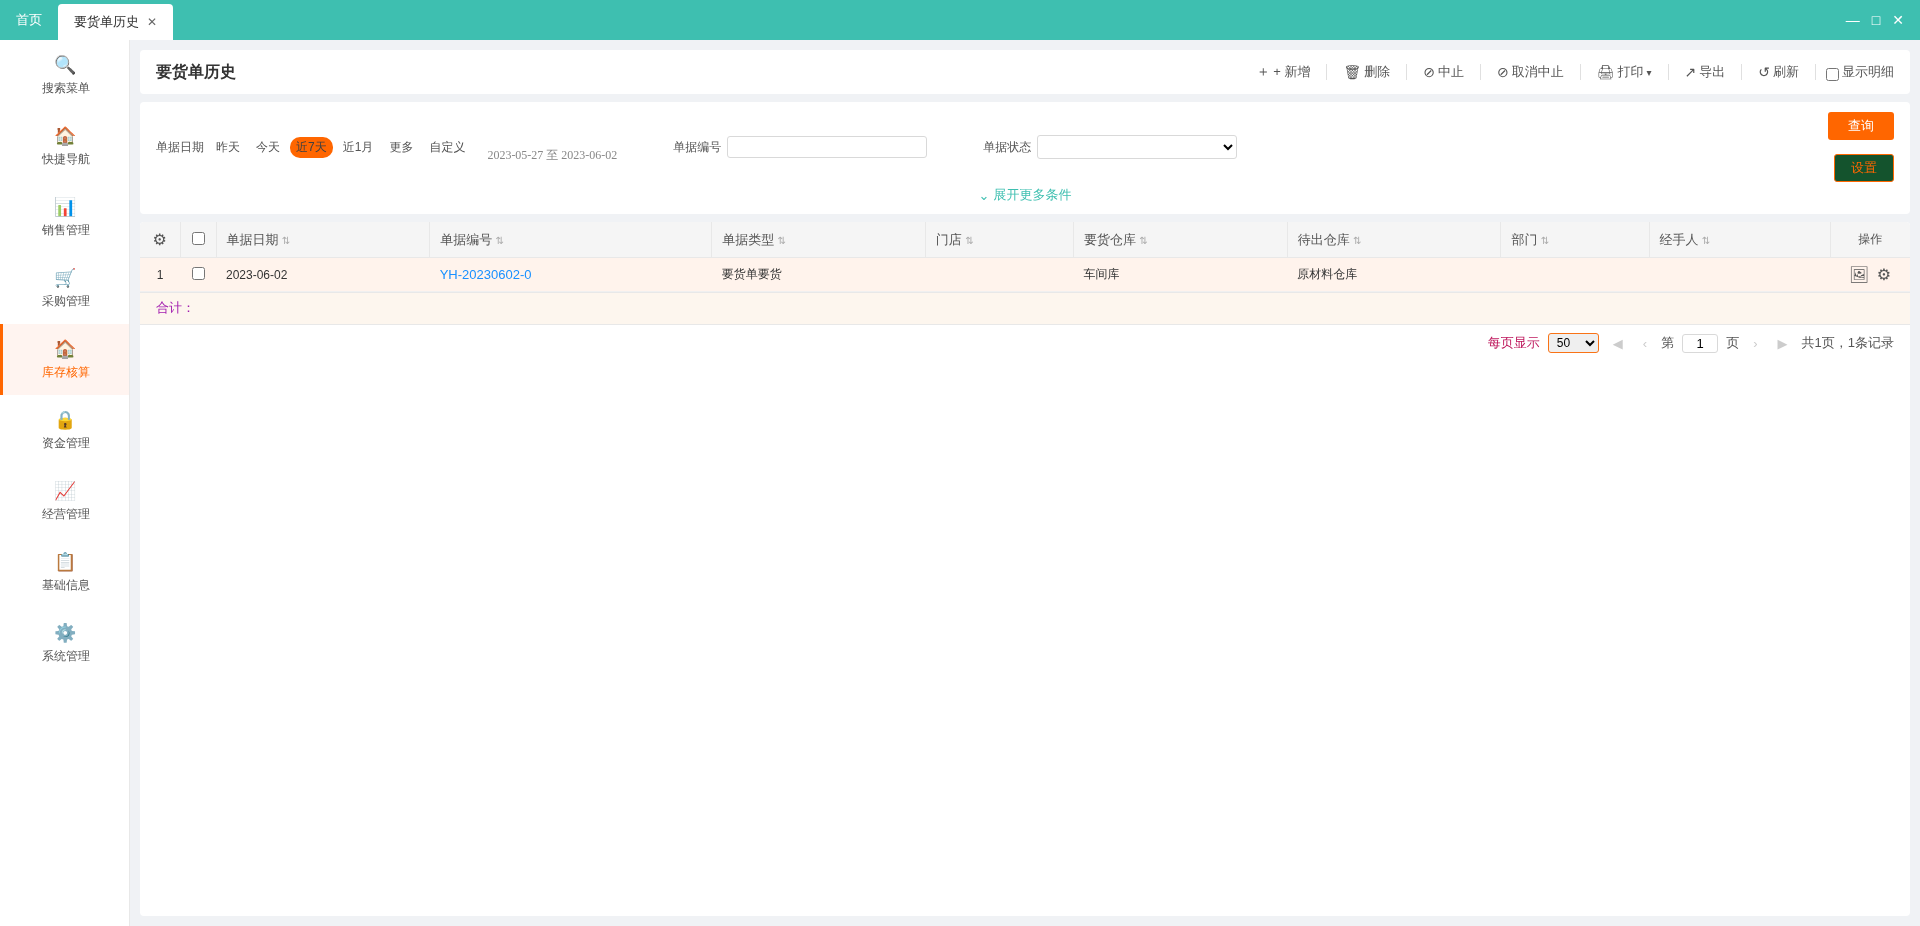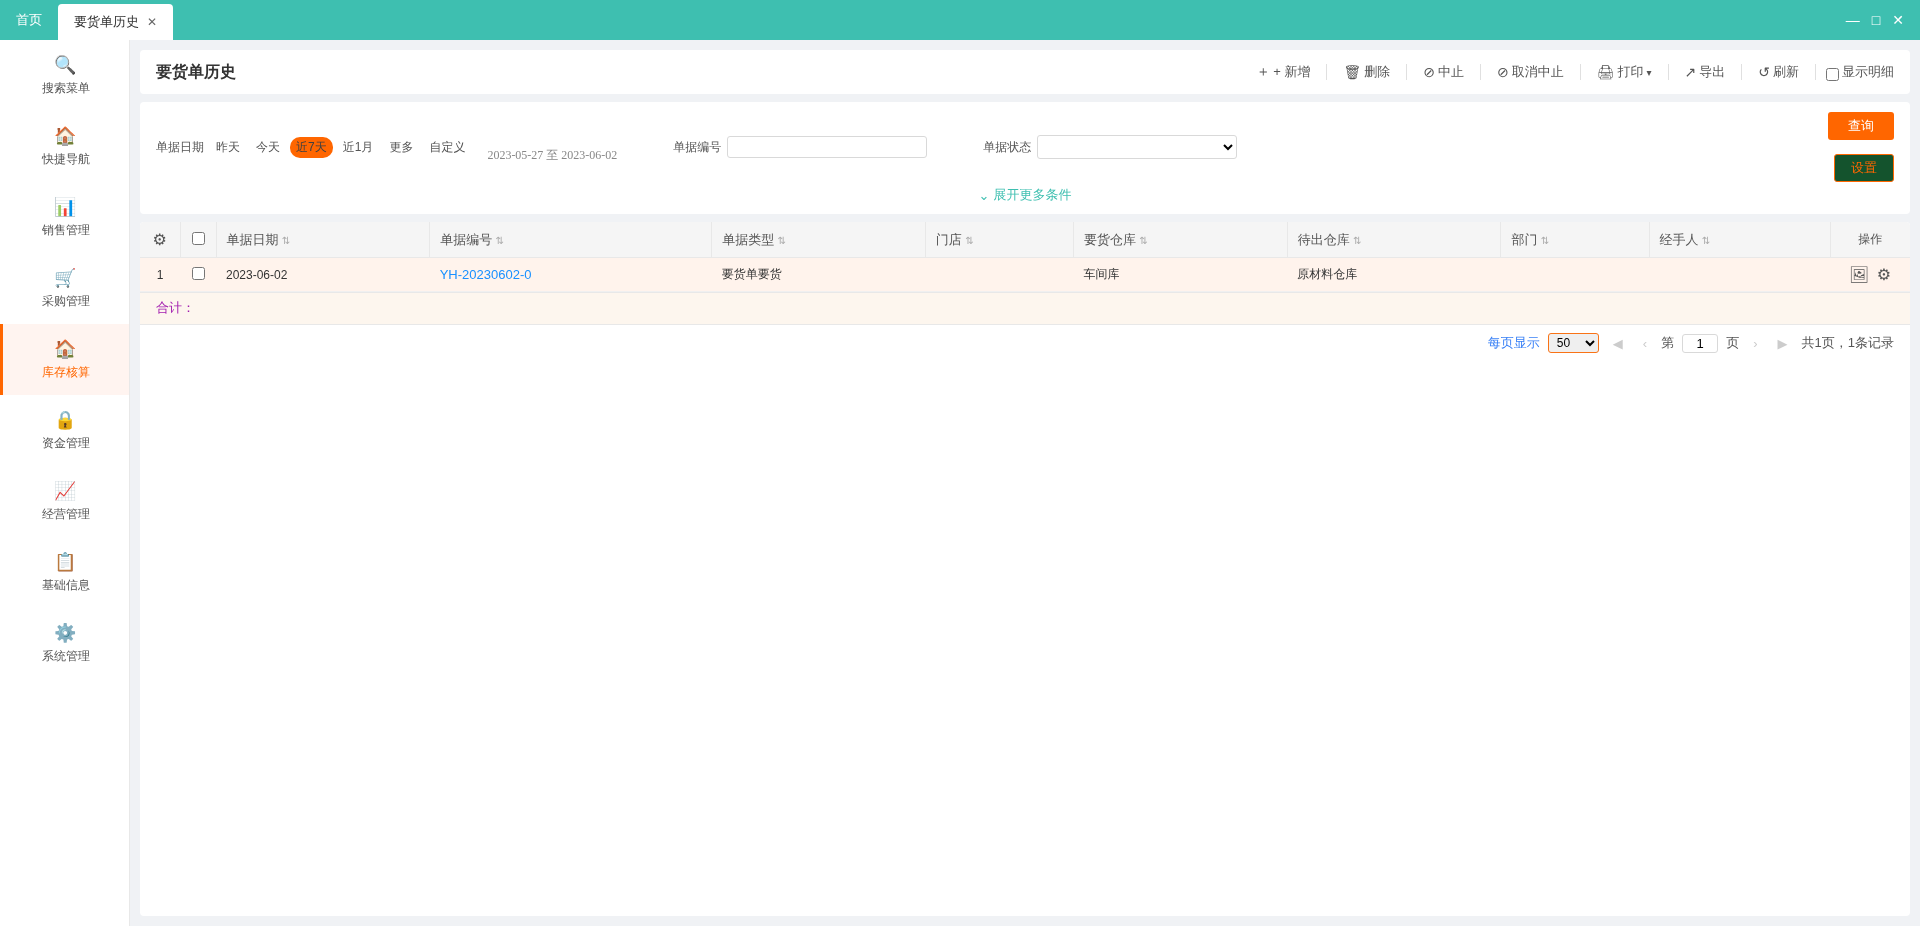"每页显示" .pagination .page-size-label { color: #3b82f6 -> #be185d }
